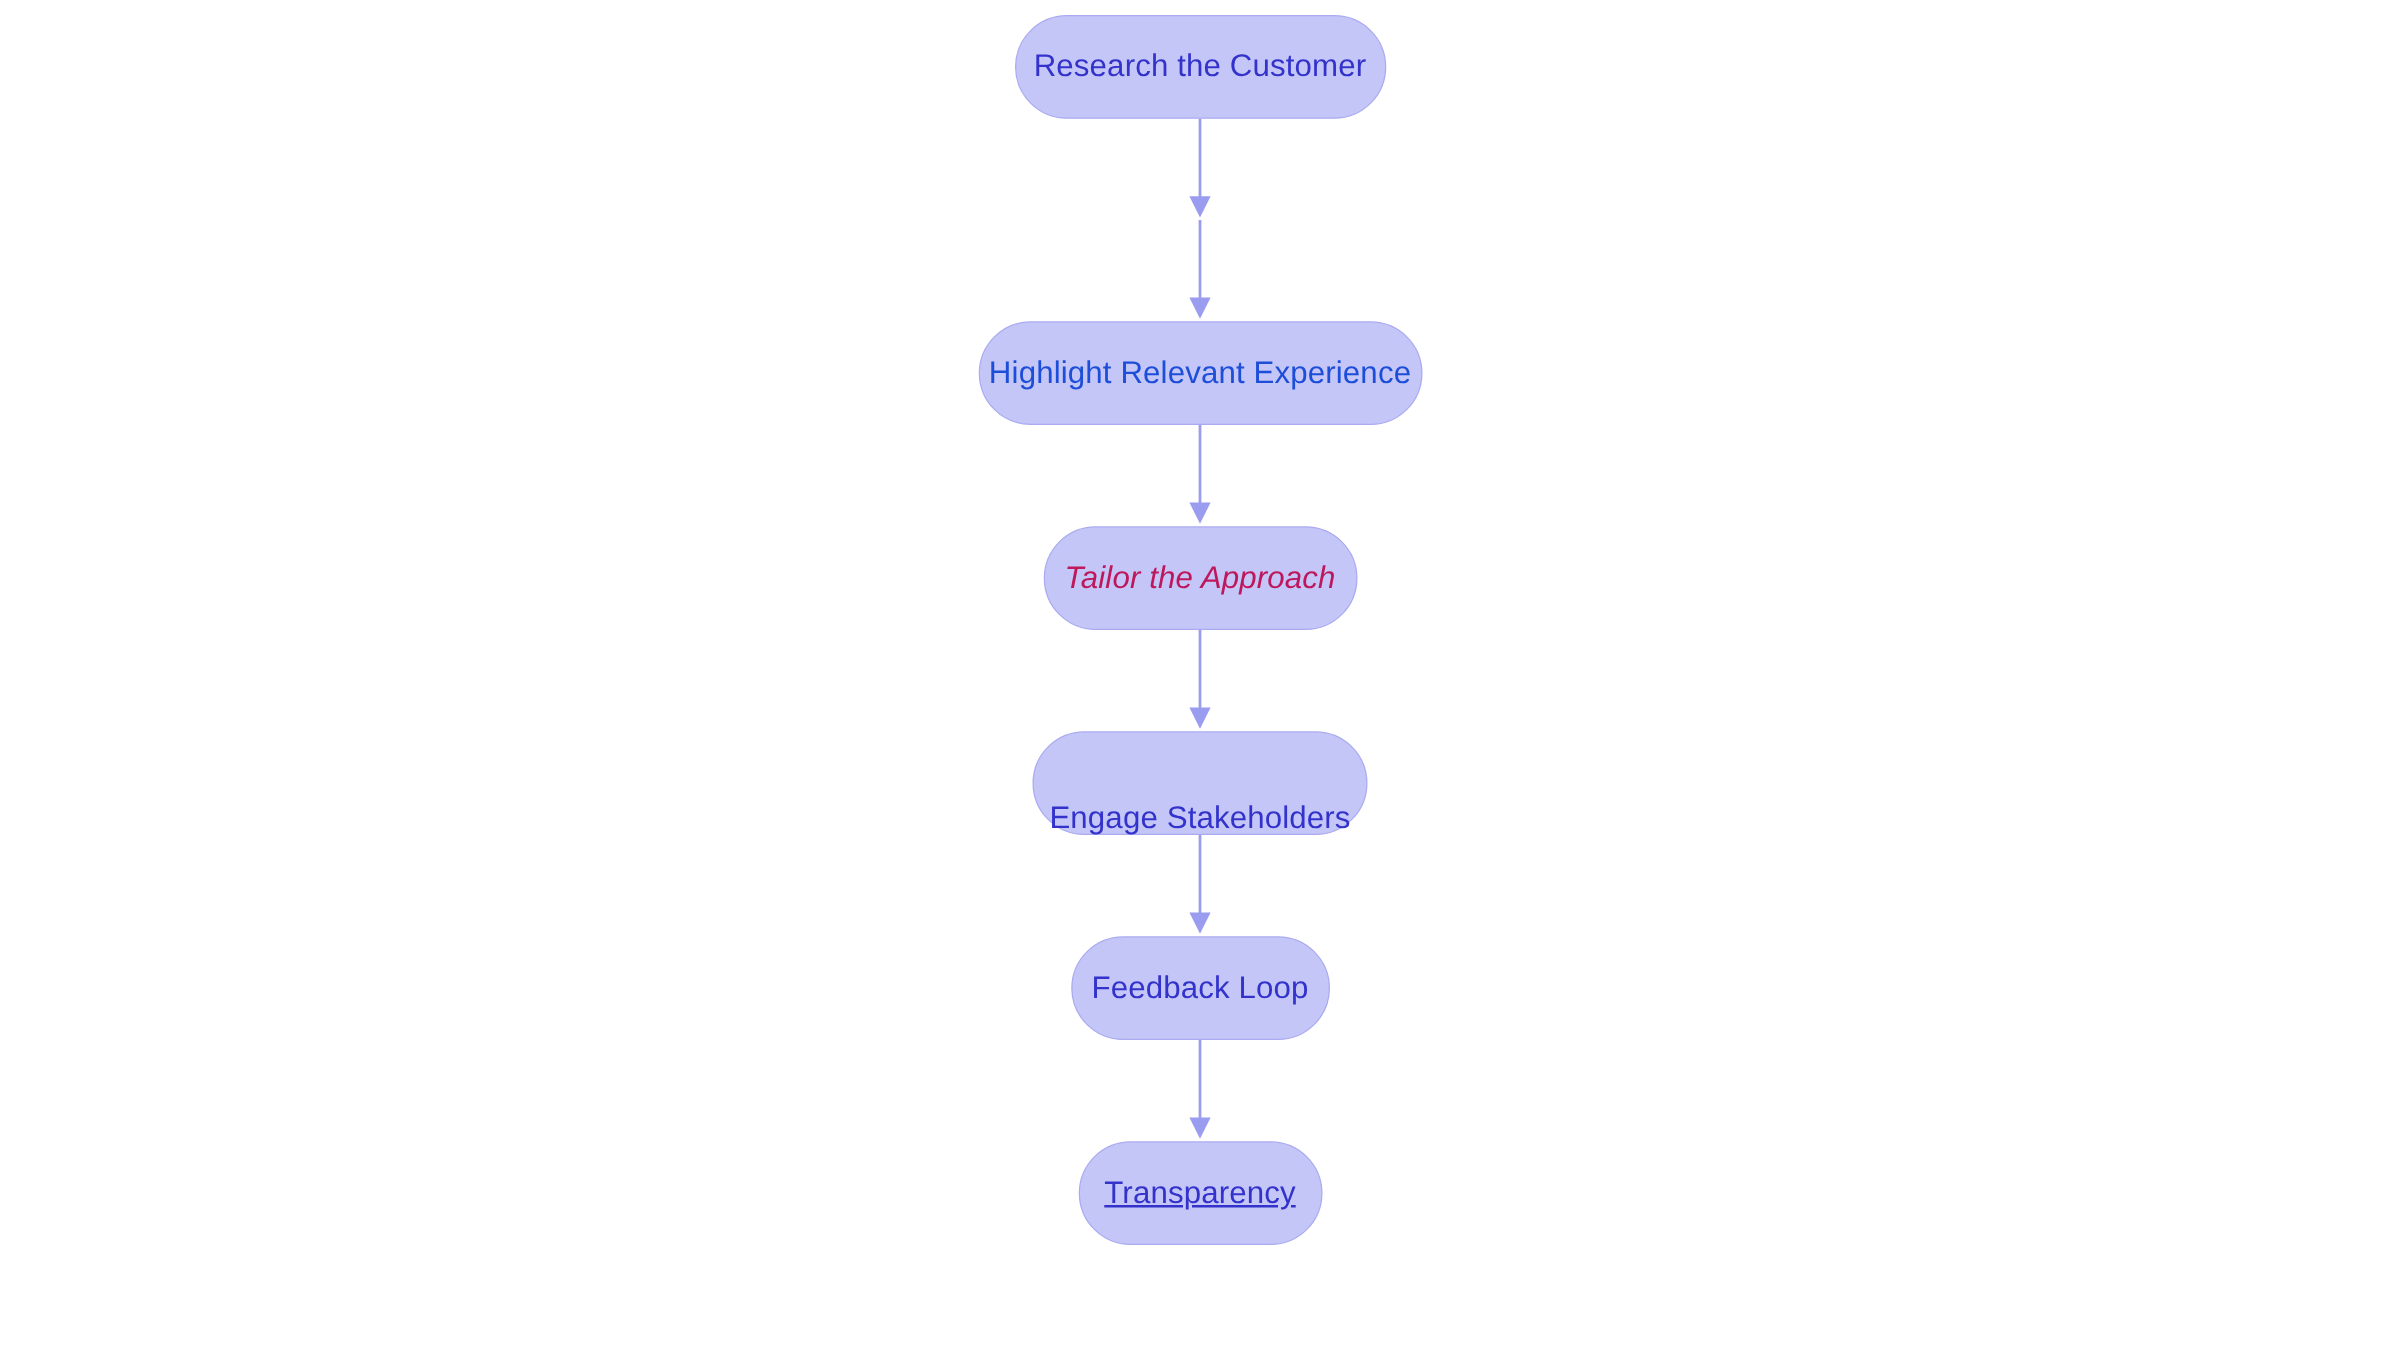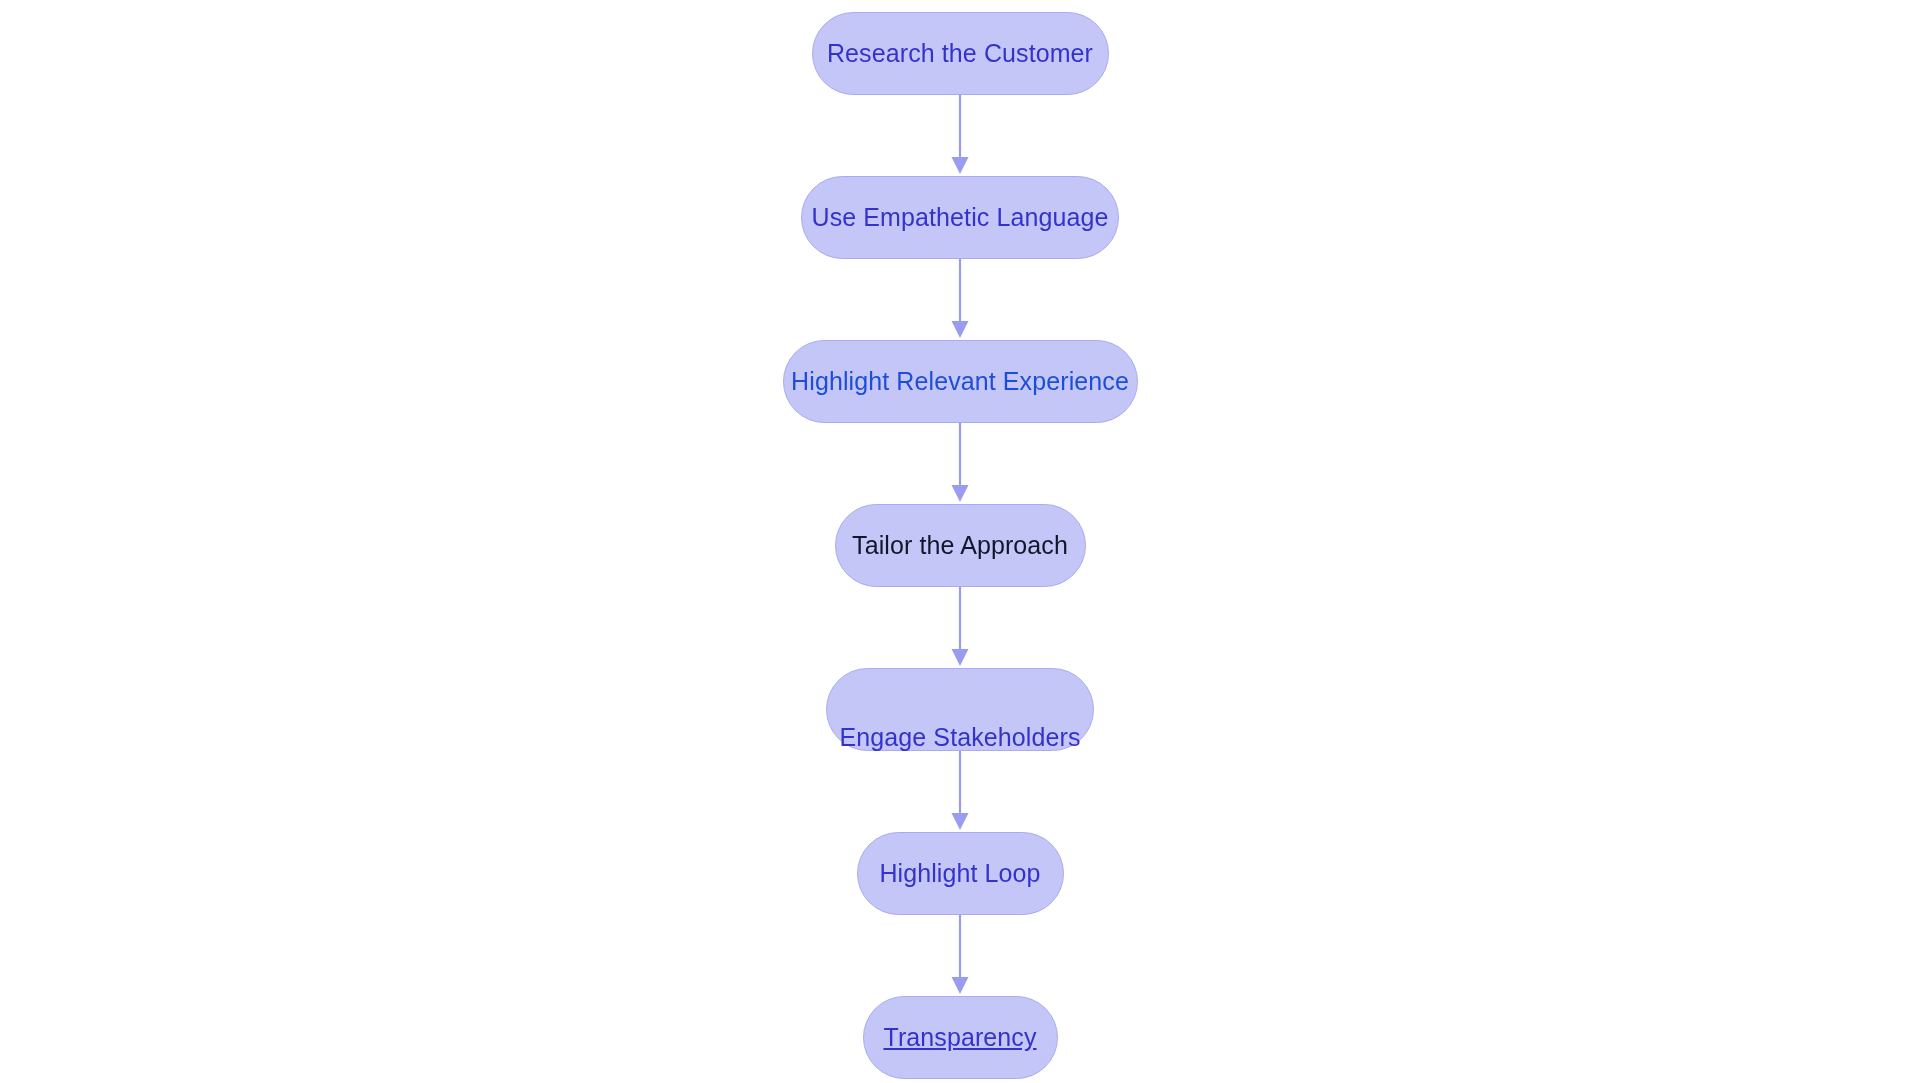"Use Empathetic Language" div.node { html: <div> <span>Use Empathetic Language</span> </div> -> none }
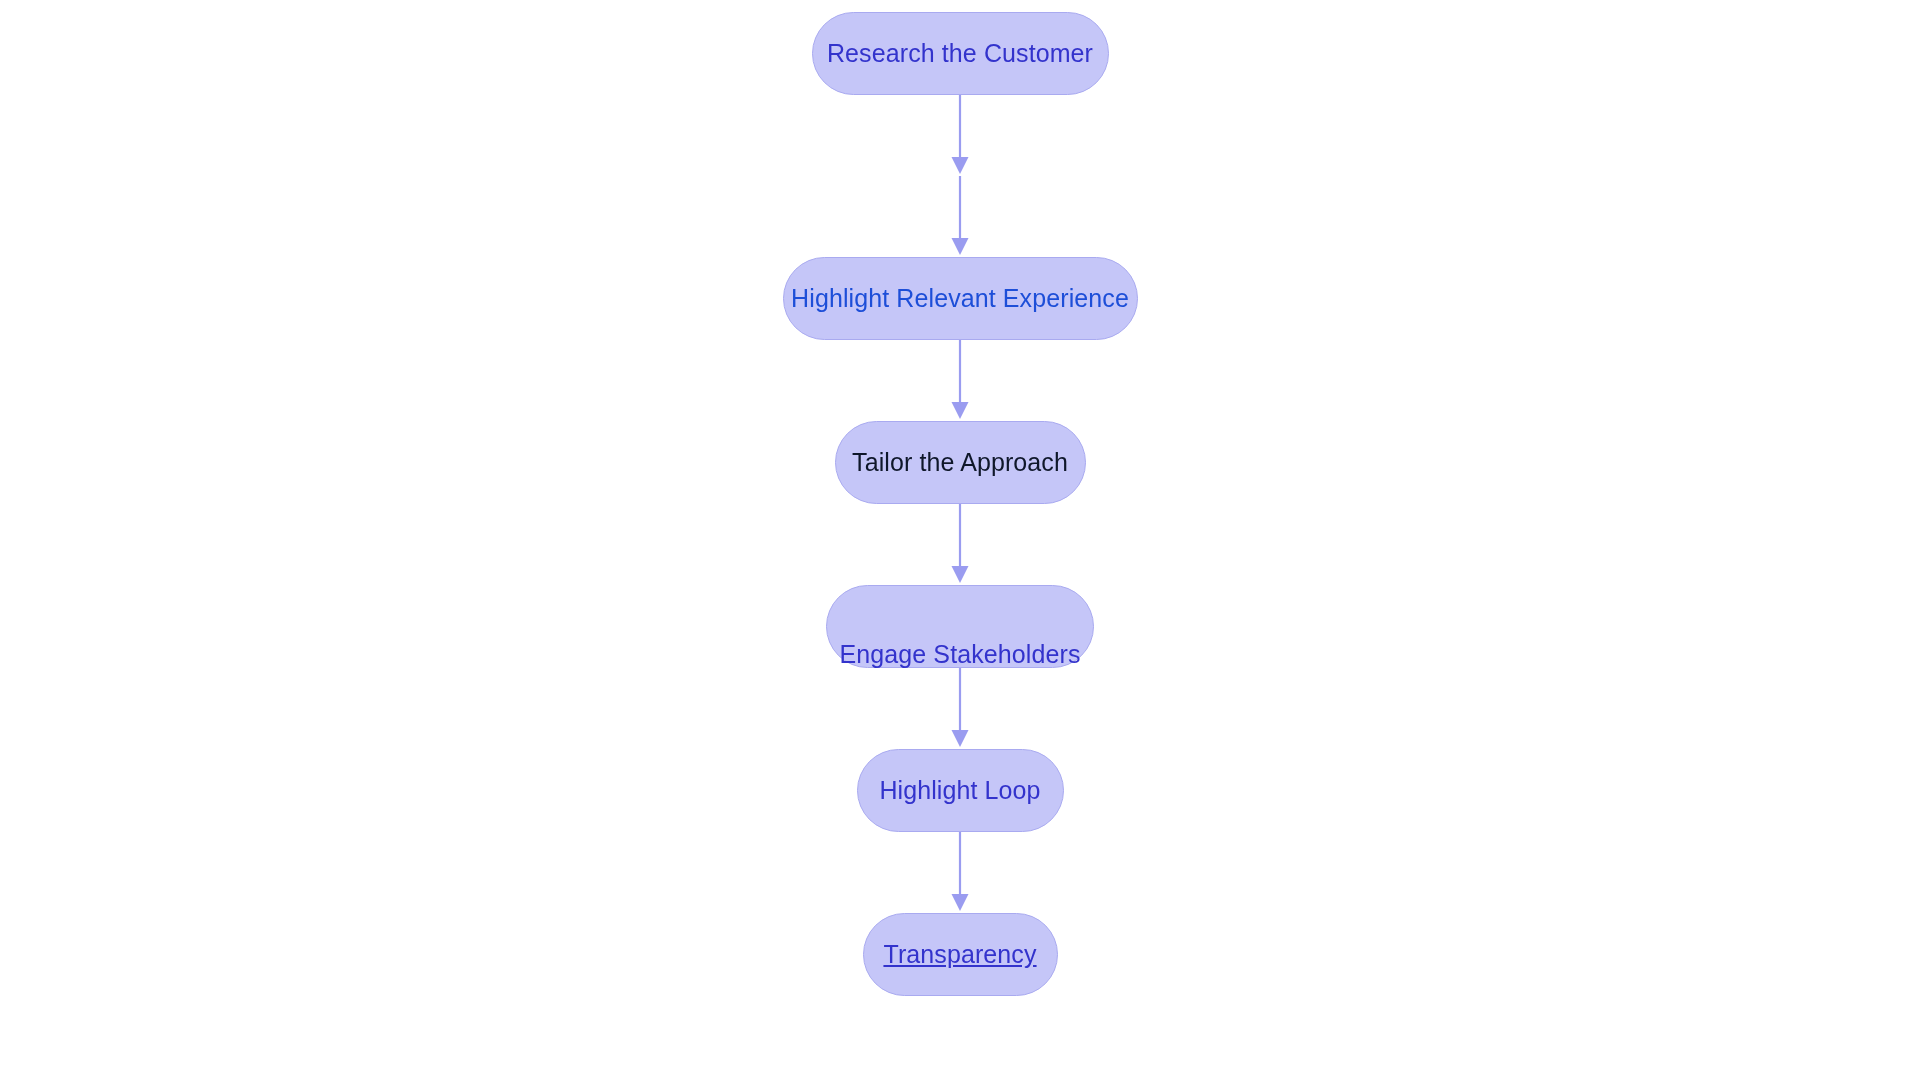"Tailor the Approach" div.node { color: #0f172a -> #be185d; font-style: none -> italic }
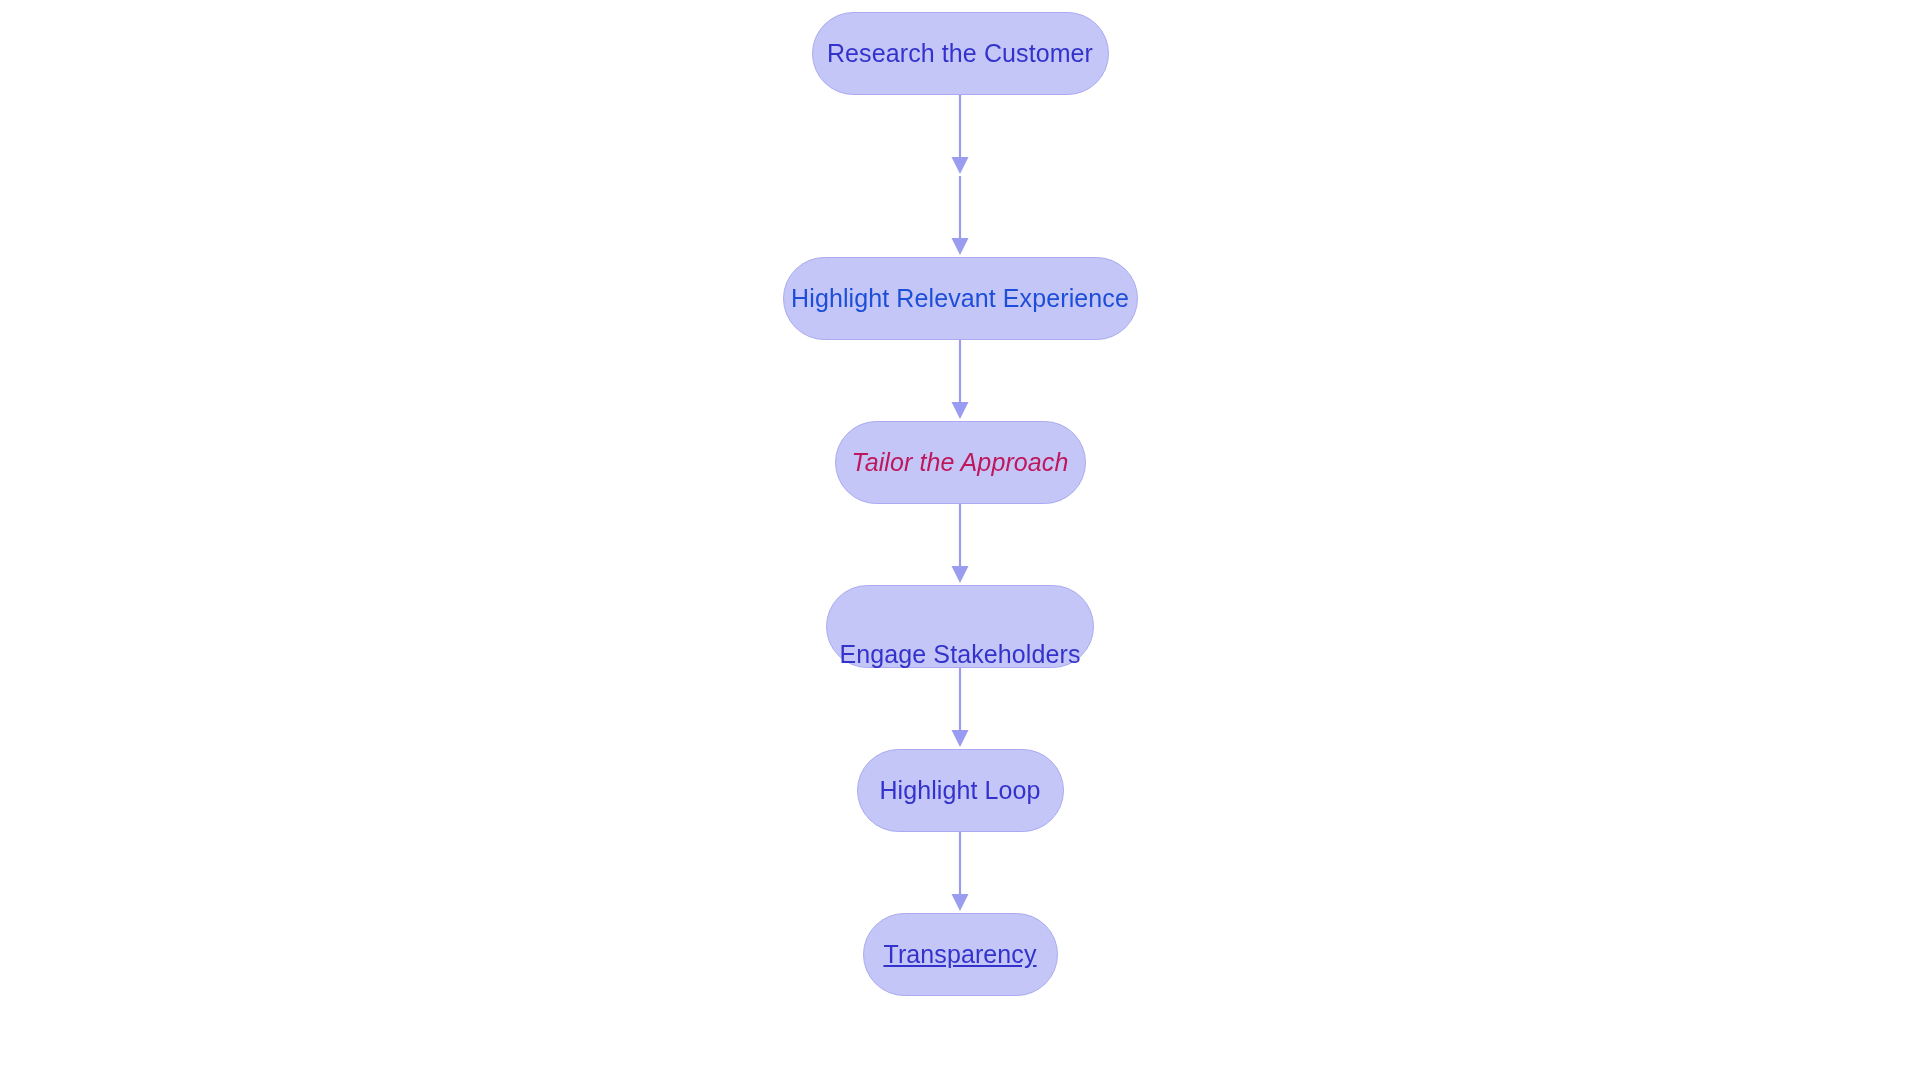"Highlight Loop" span { text: Highlight -> Feedback }
